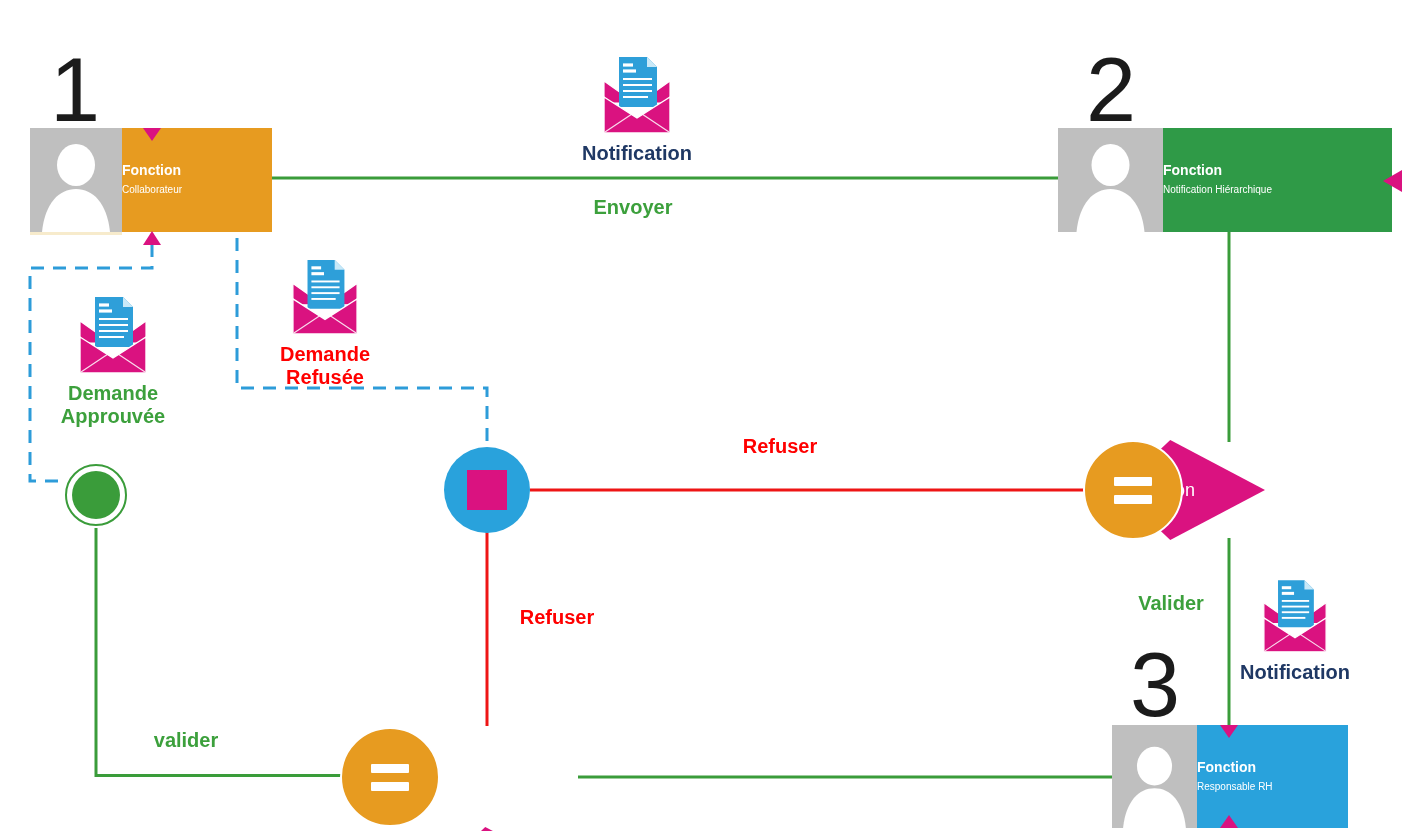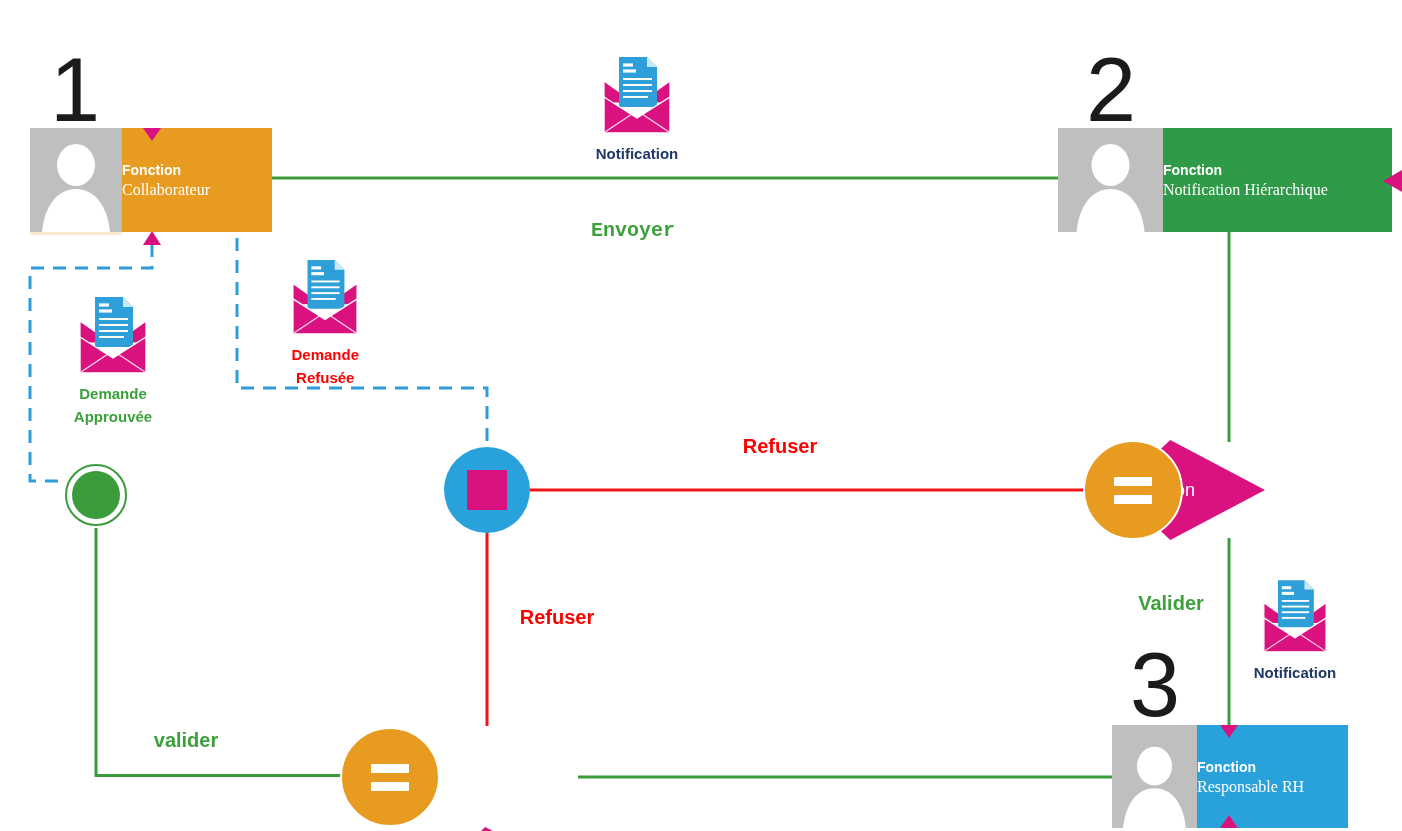"Notification" .env-label { font-size: 15px -> 20px }
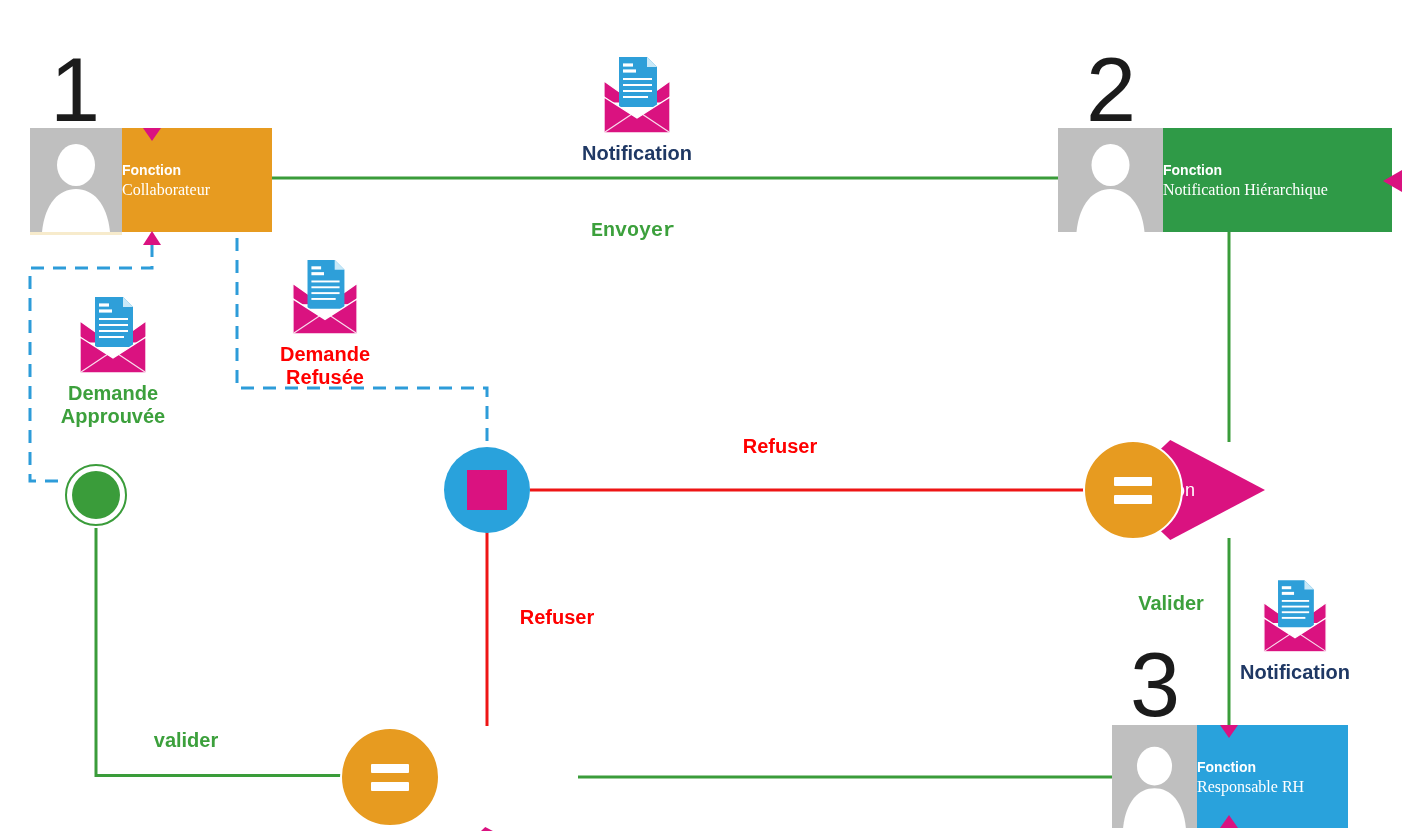"Collaborateur" .actor .panel .t2 { font-family: Liberation Serif, serif -> none; font-size: 16px -> 10px }
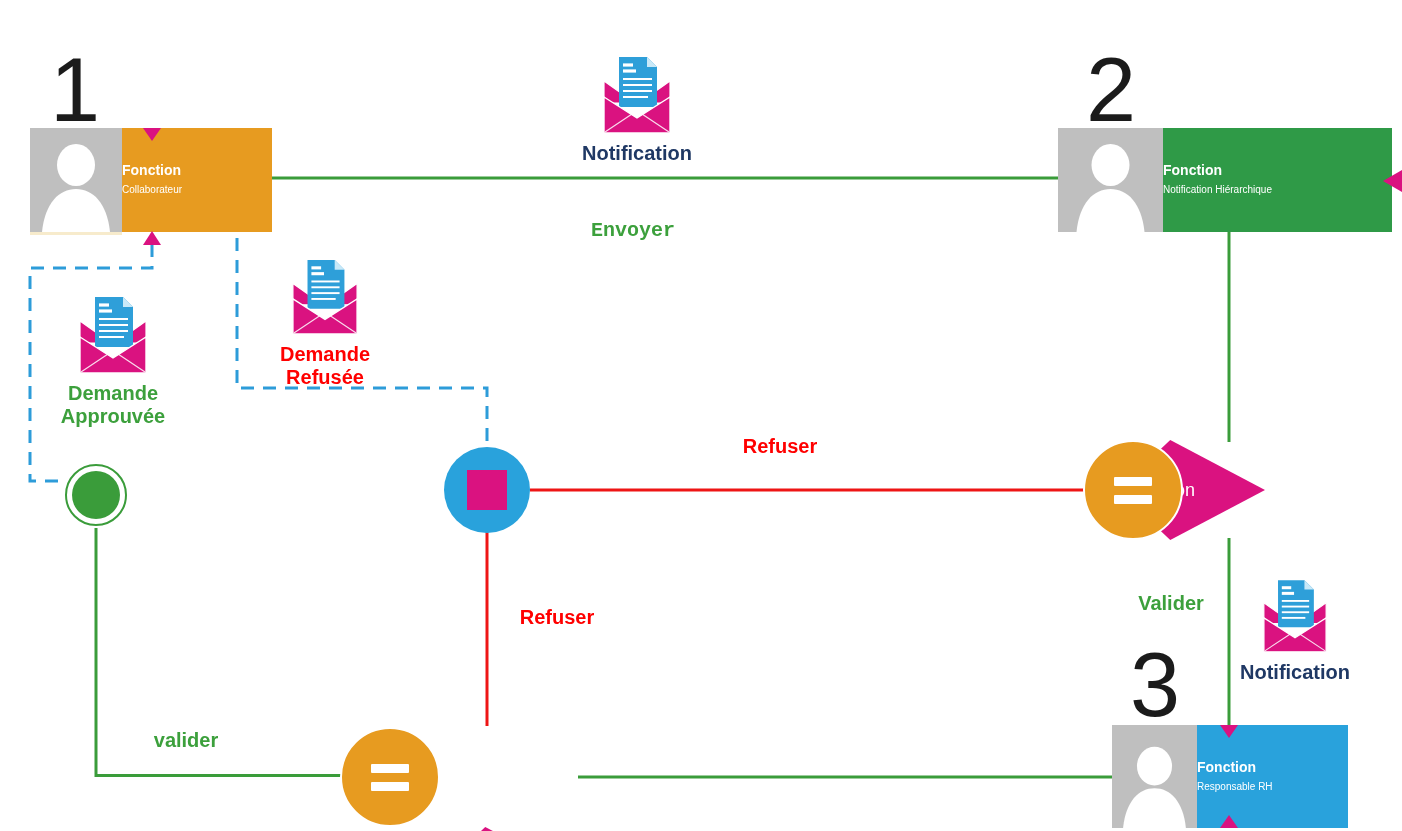"Envoyer" div.shape { font-family: Liberation Mono, monospace -> none; top: 219px -> 196px }
